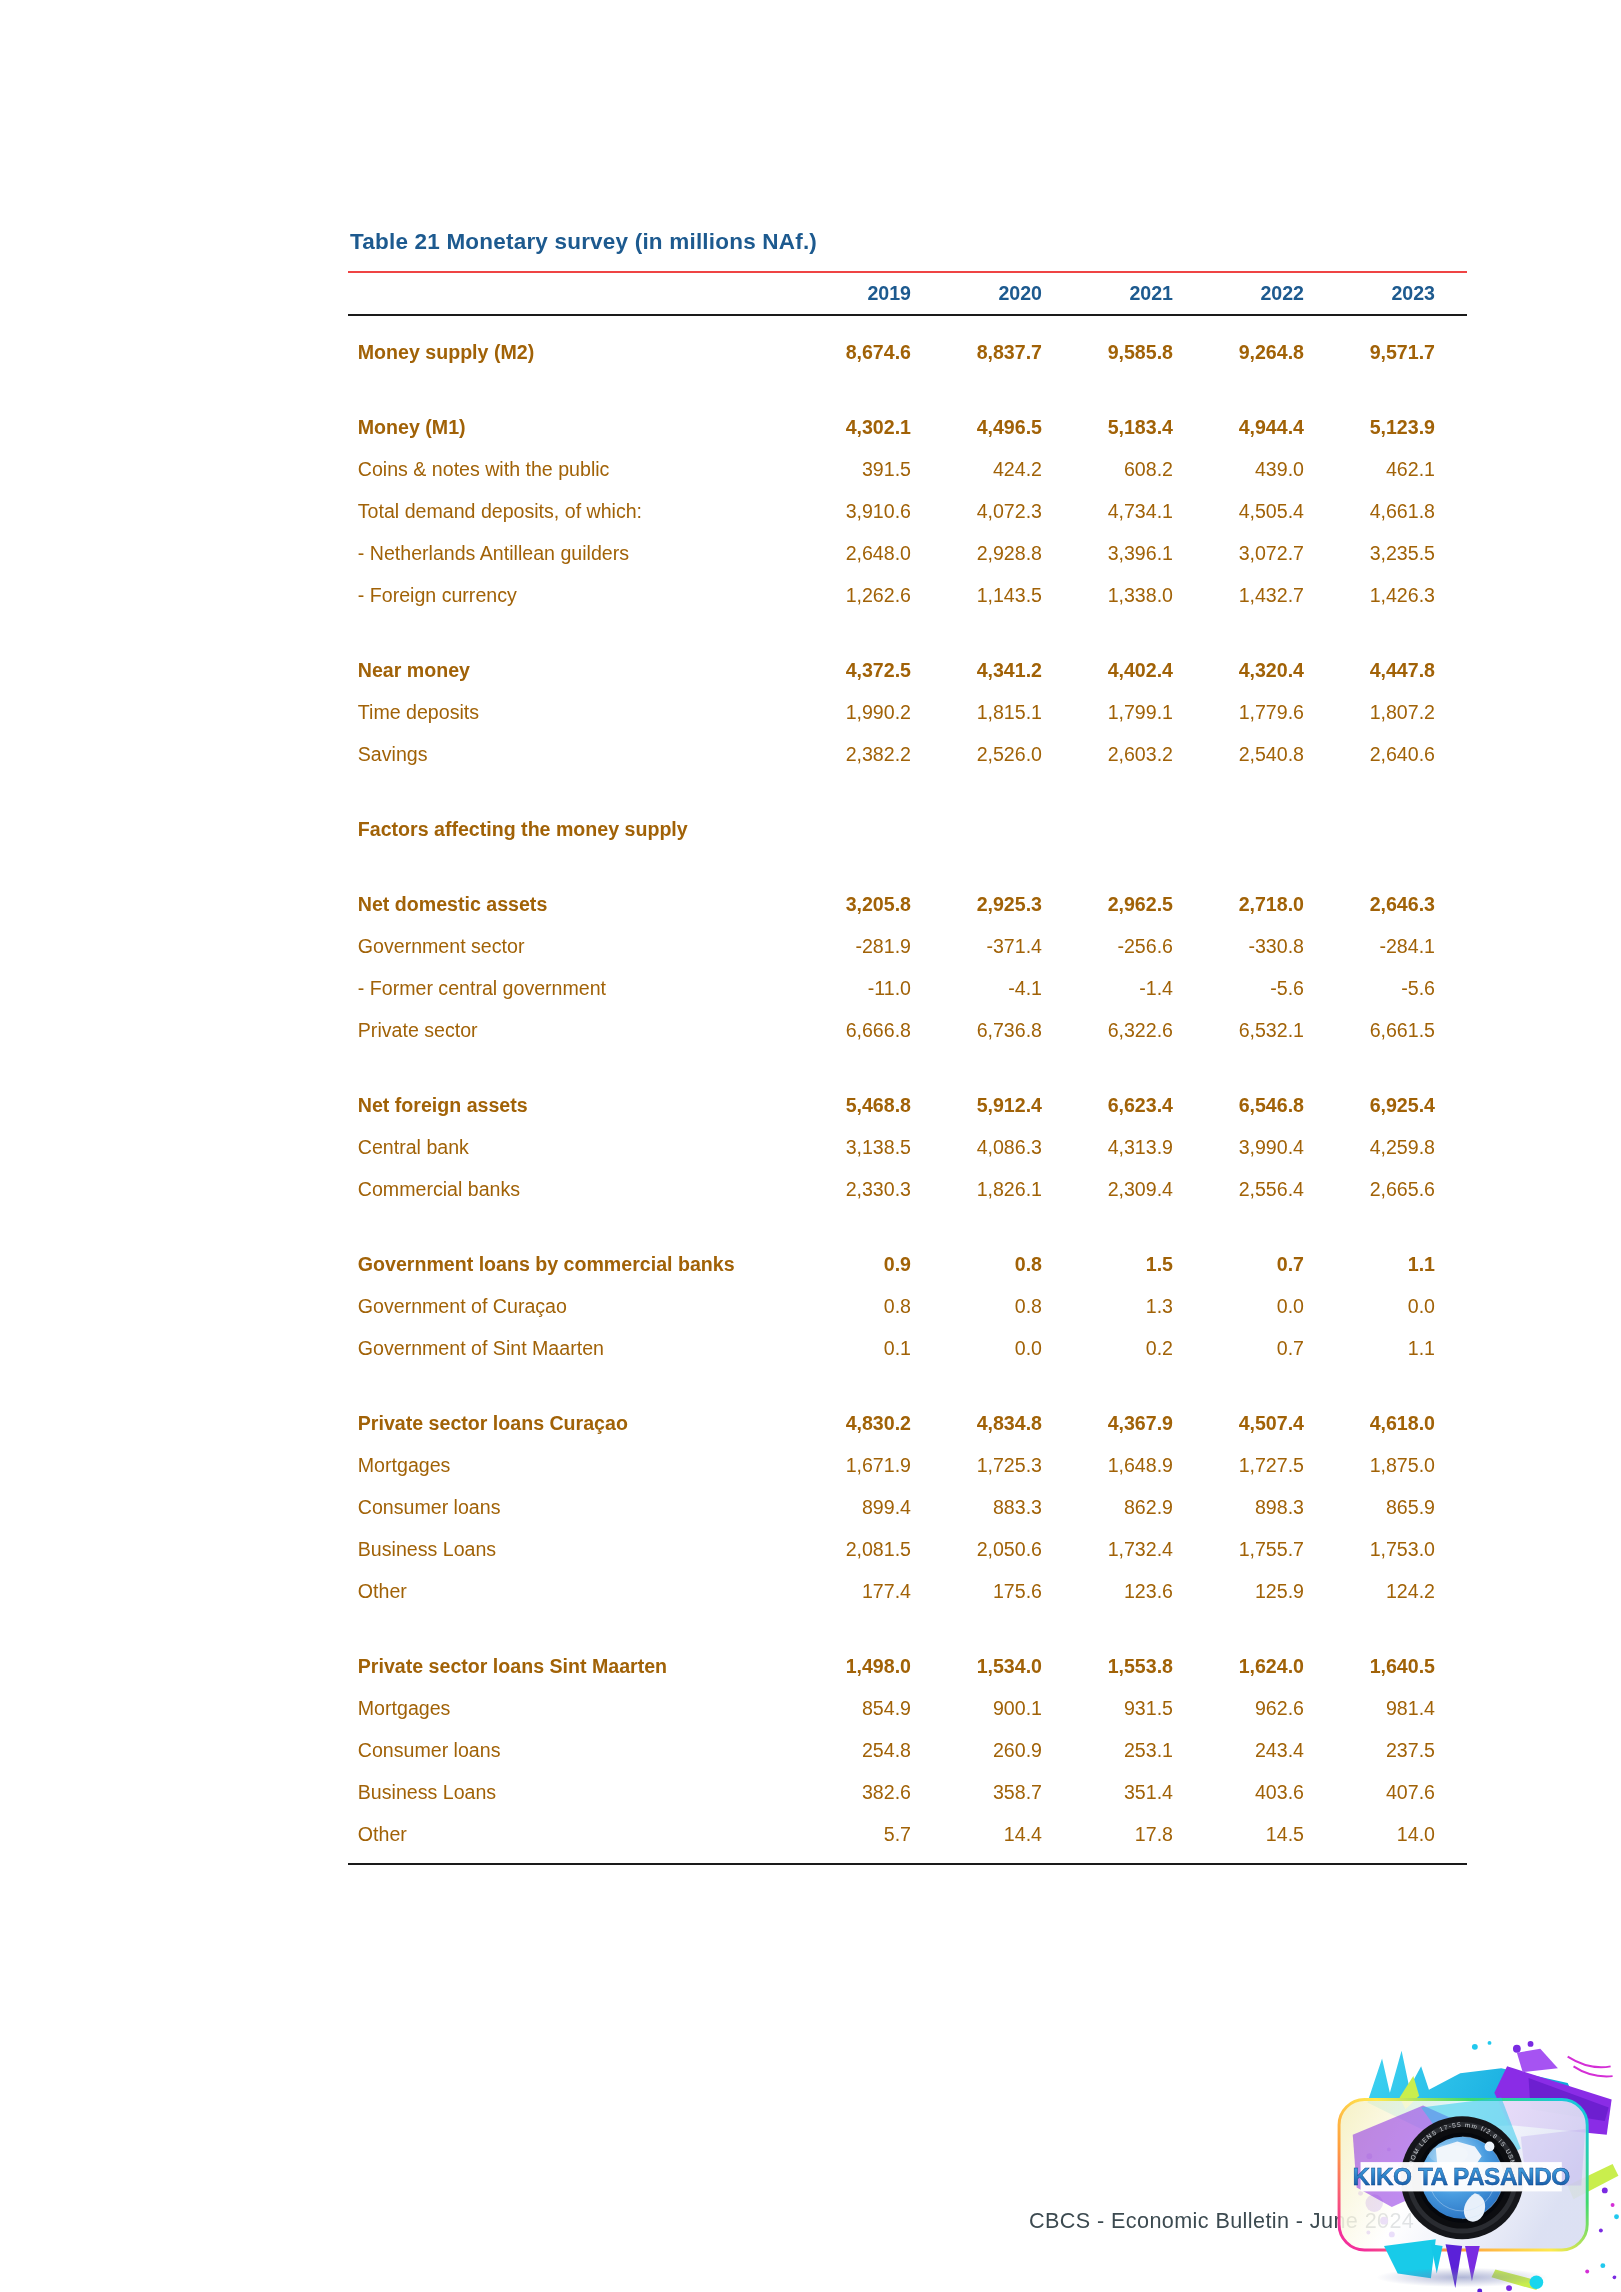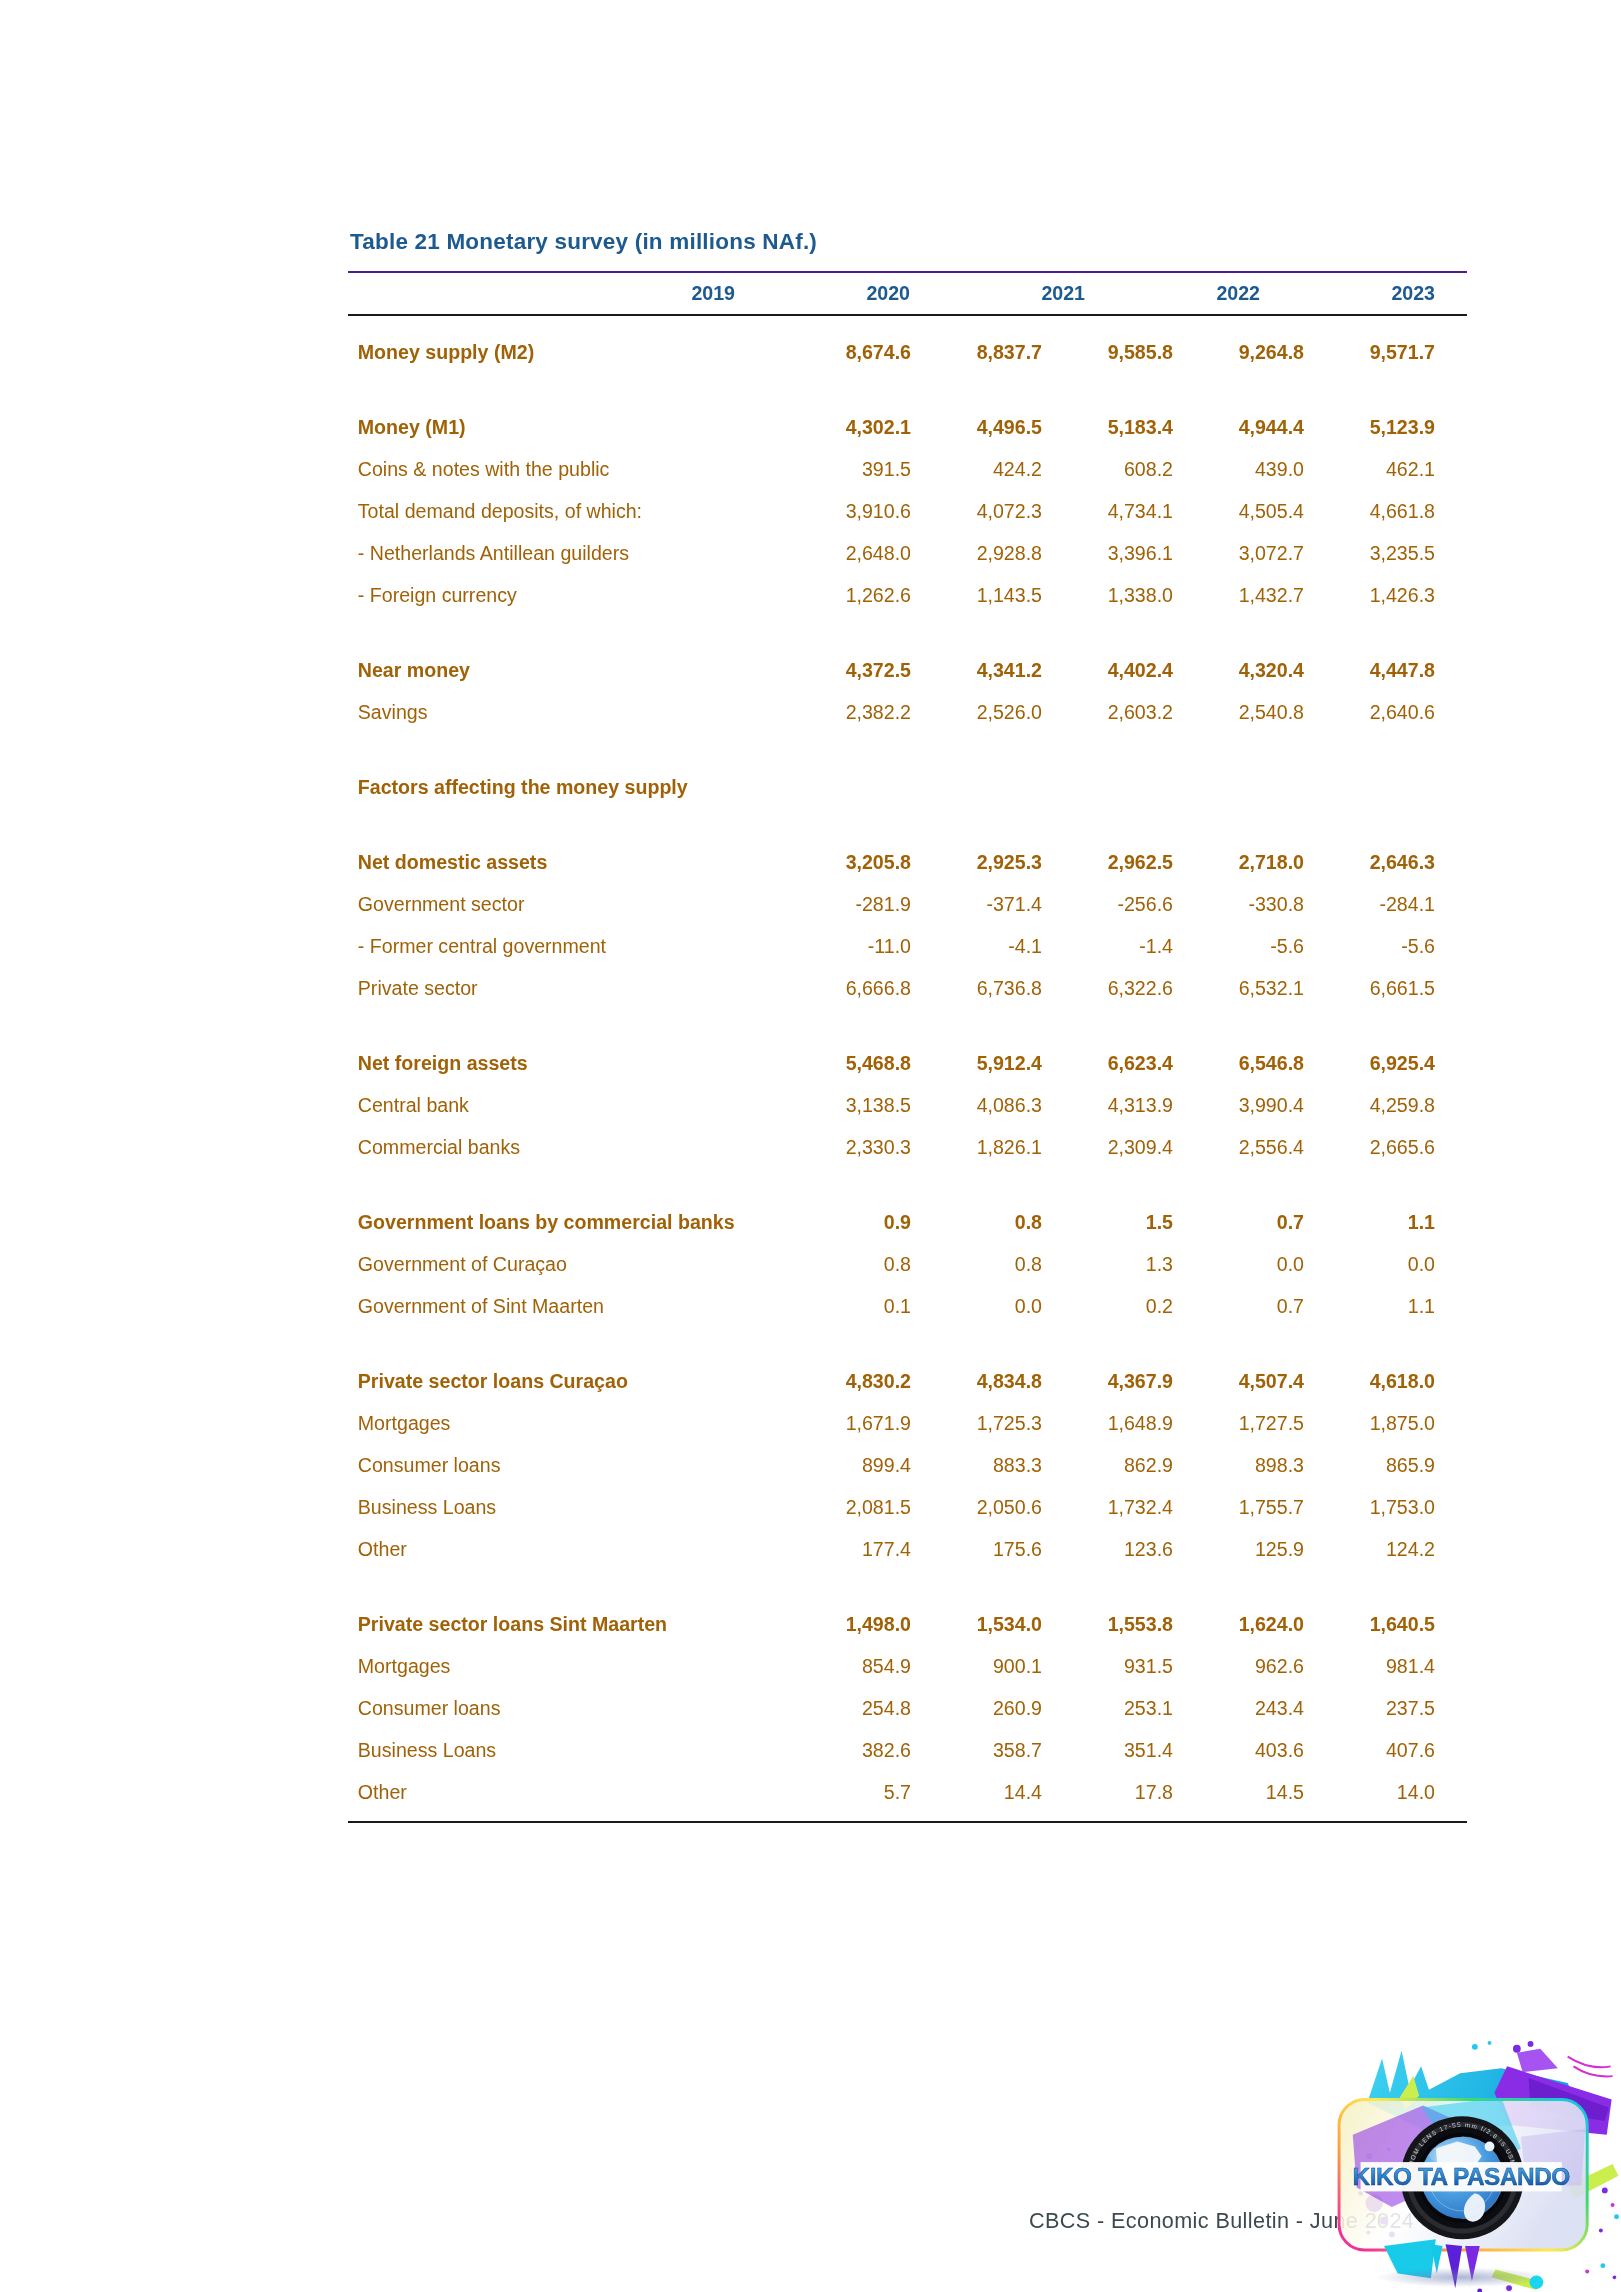"2019" .thead { border-top: 2px solid #4c1d95 -> 2px solid #ef4444; gap: 44px -> none }
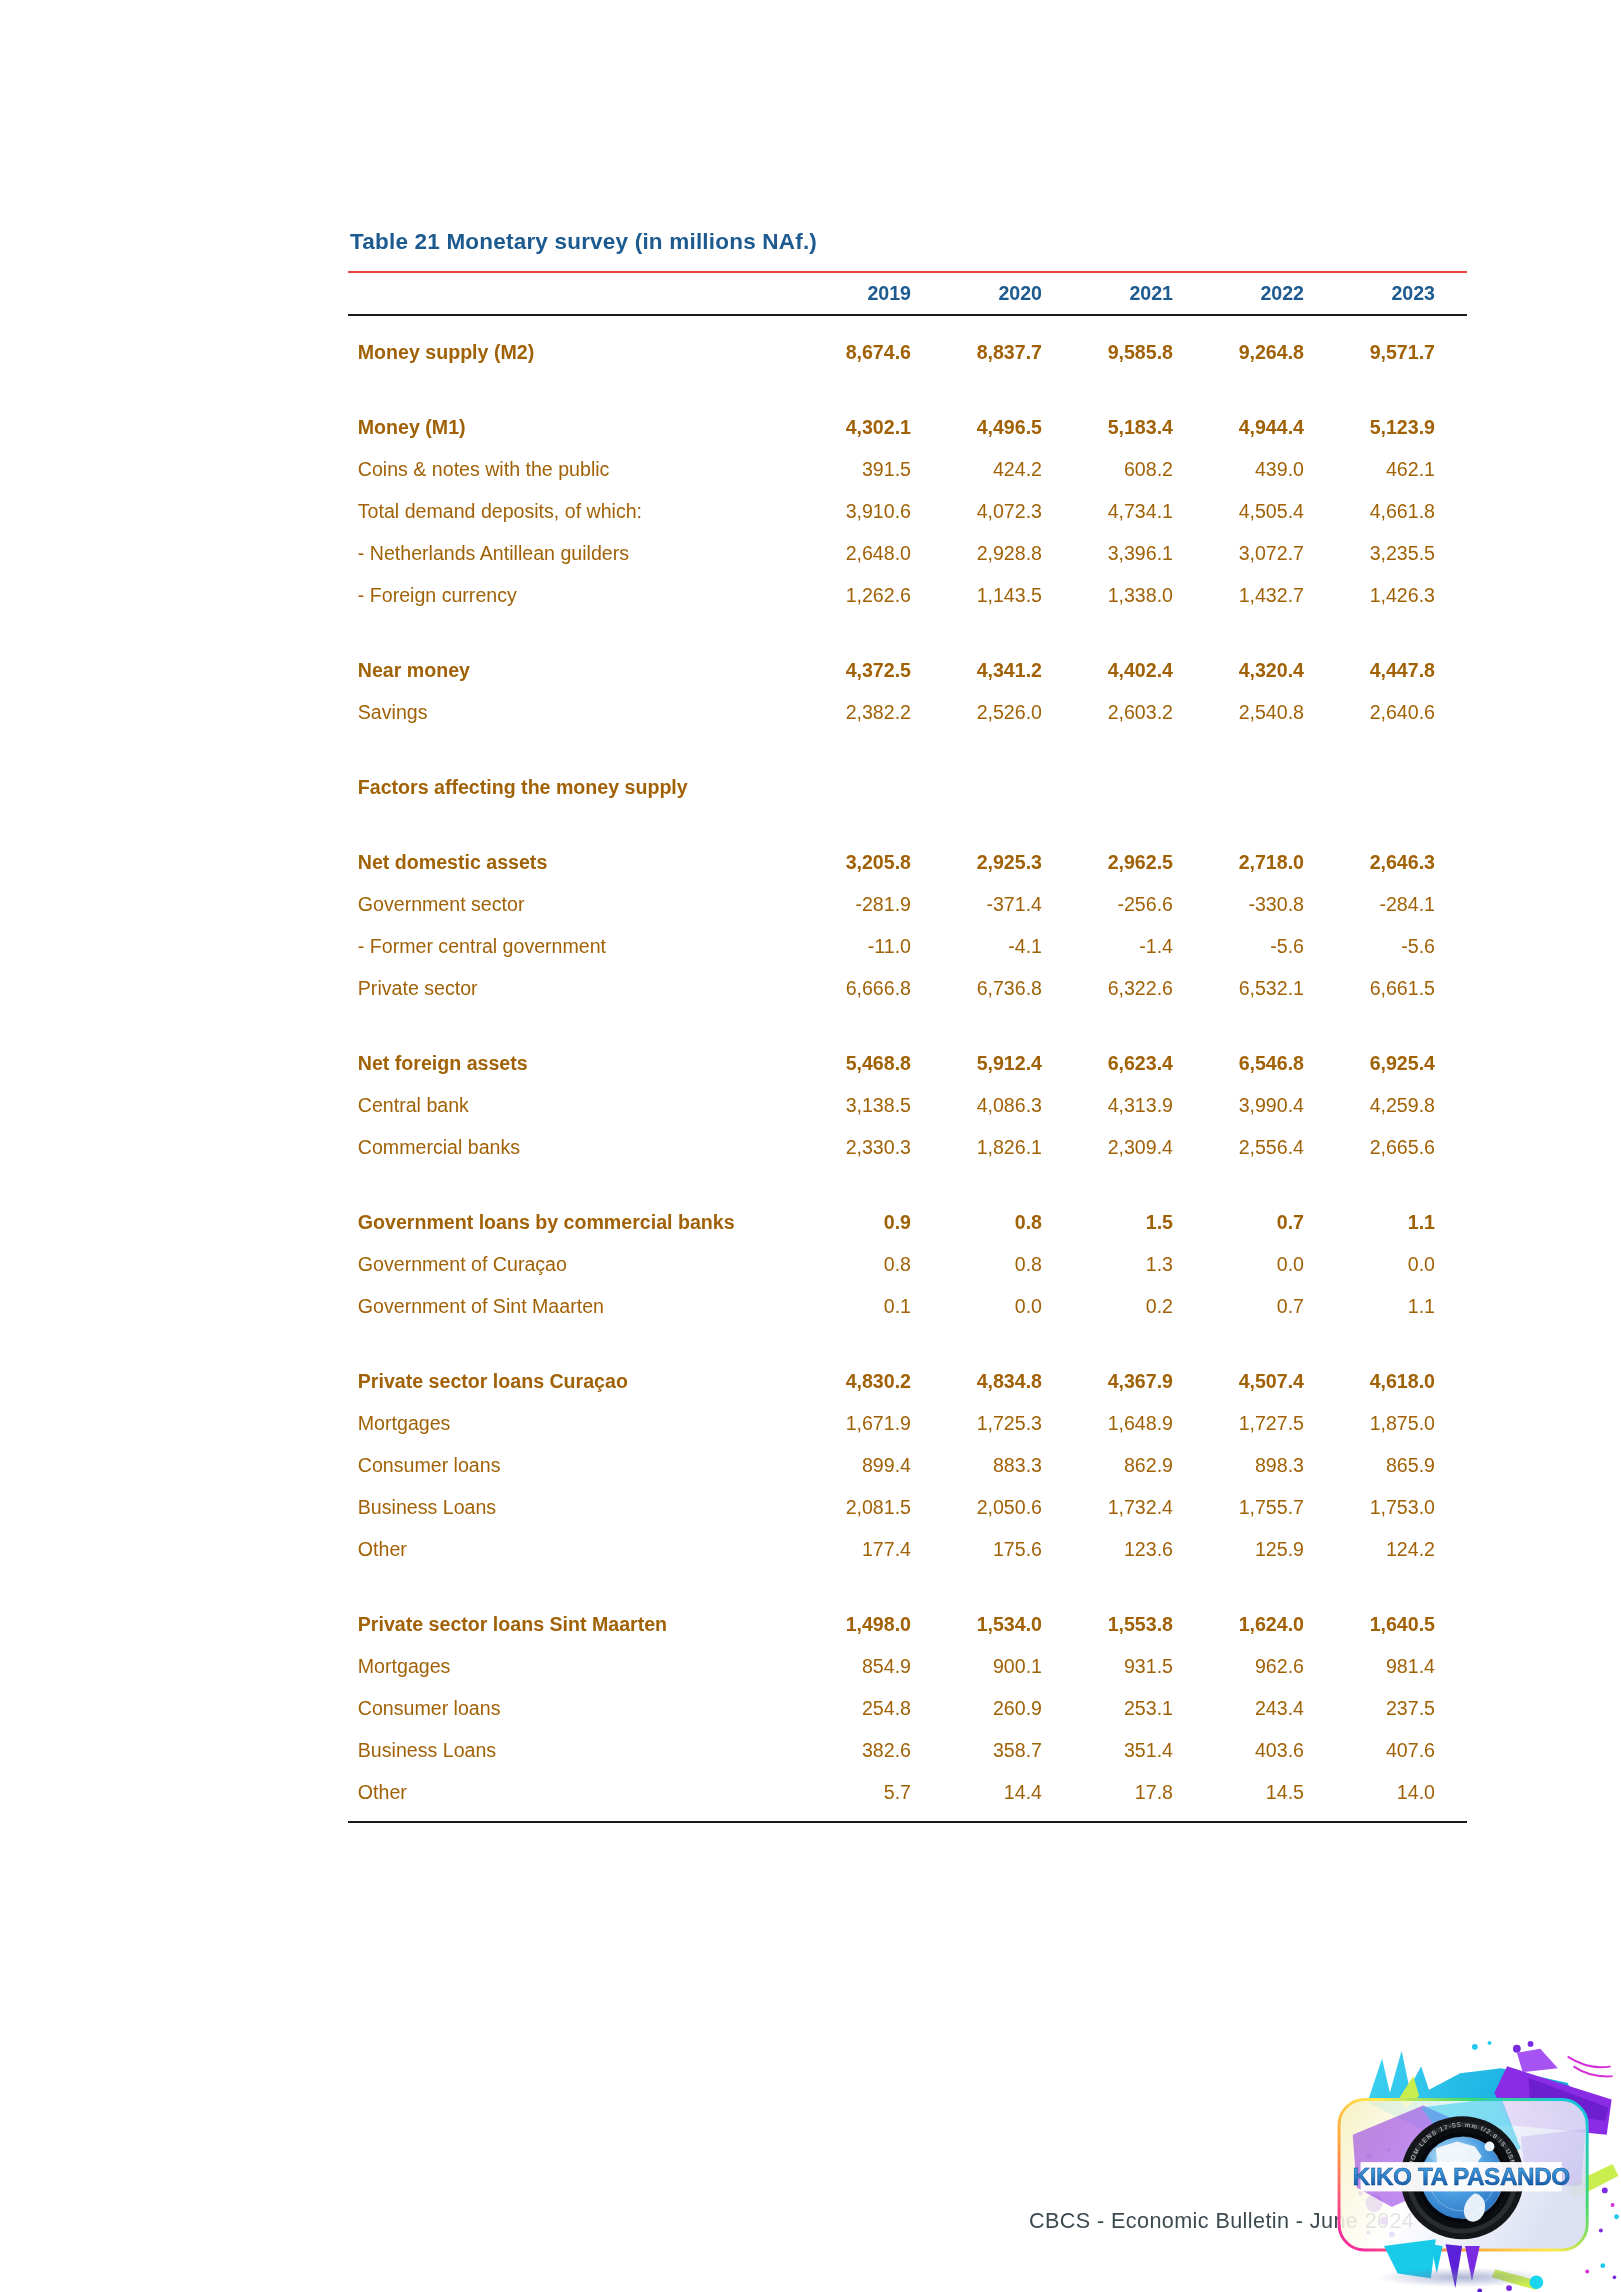"Time deposits" div.row { html: none -> <div> <div>Time deposits</div> <div>1,990.2</div> <div>1,815.1</div> <div>1,799.1</div> <div>1,779.6</div> <div>1,807.2</div> </div> }
